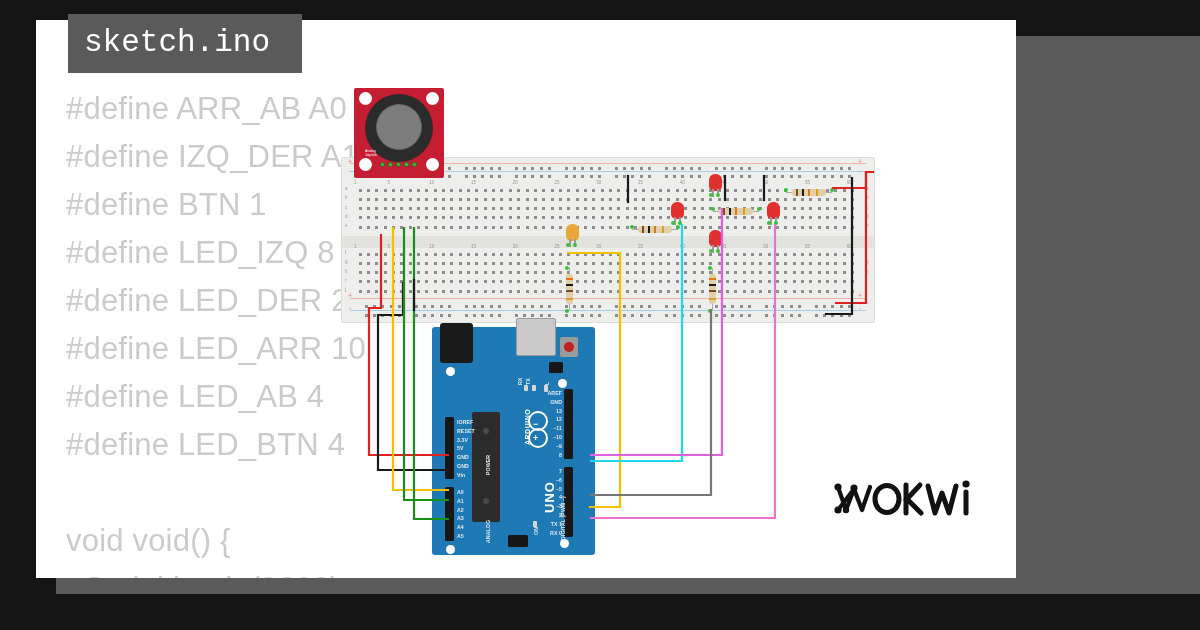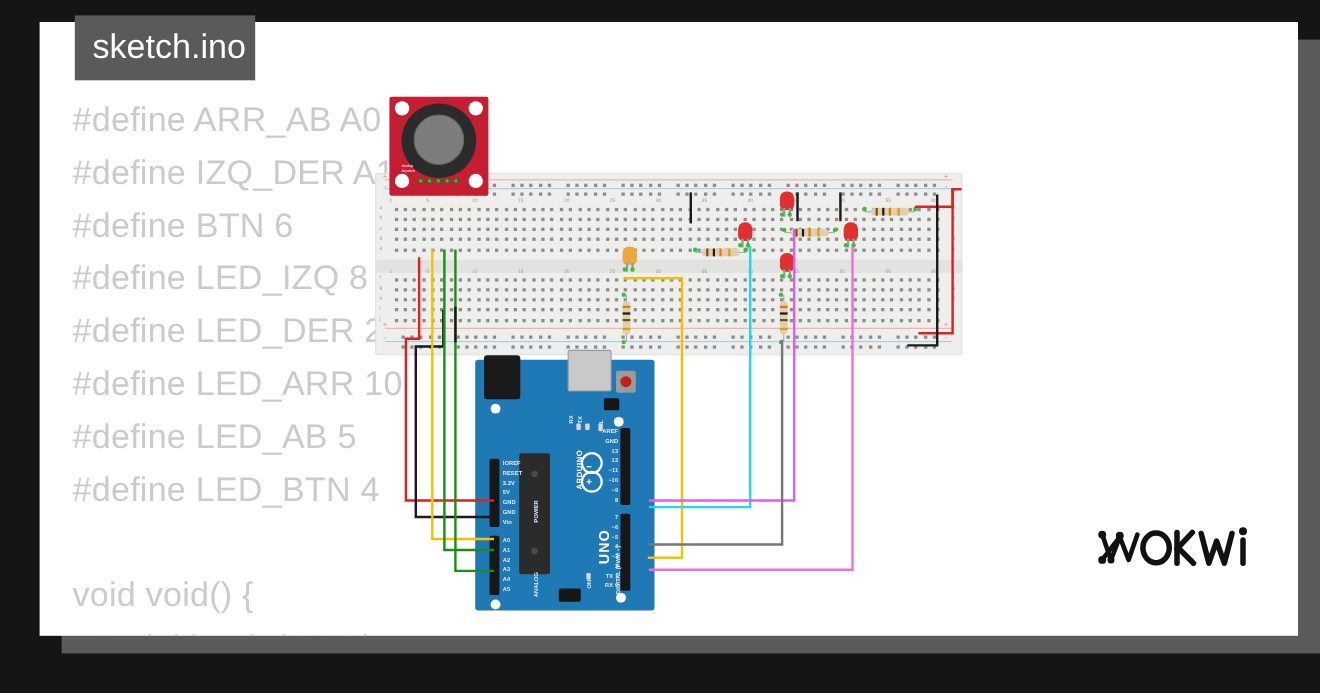"sketch.ino" .tab { font-family: none -> Liberation Mono, monospace; padding: 13px 8px 15px 16px -> 13px 32px 15px 16px }
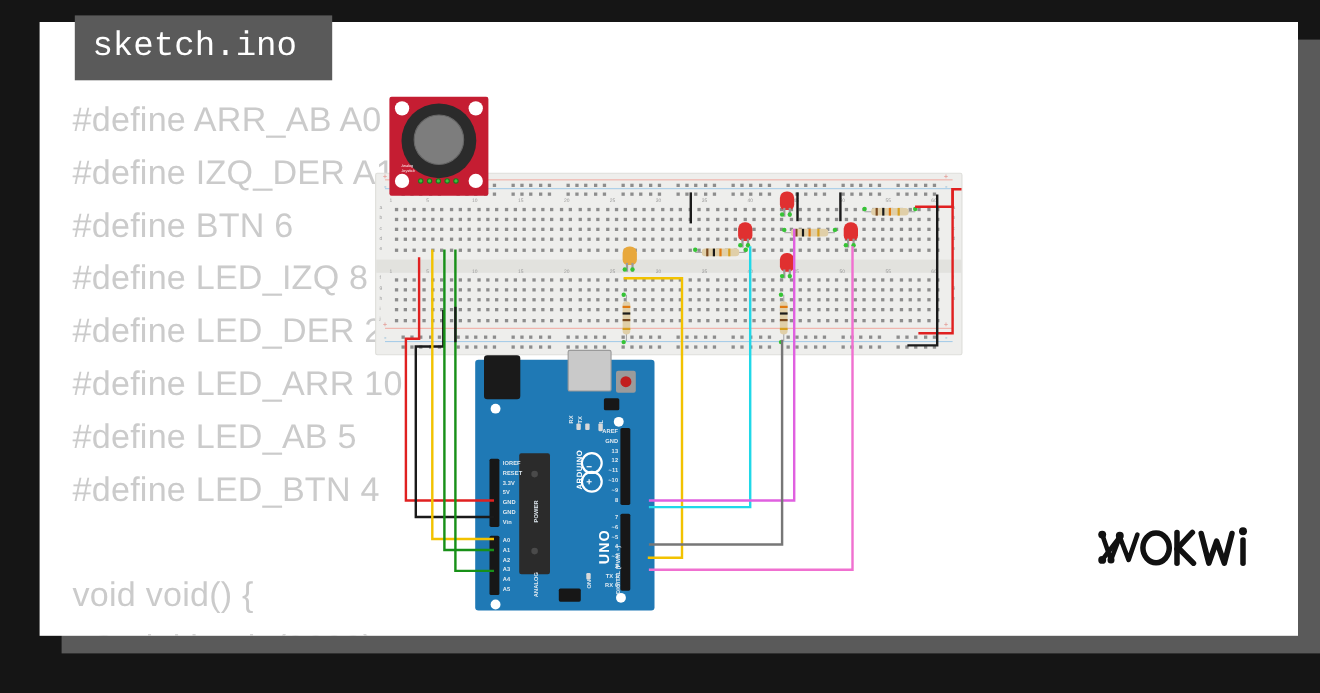"#define ARR_AB A0" .panel { width: 1144px -> 980px }
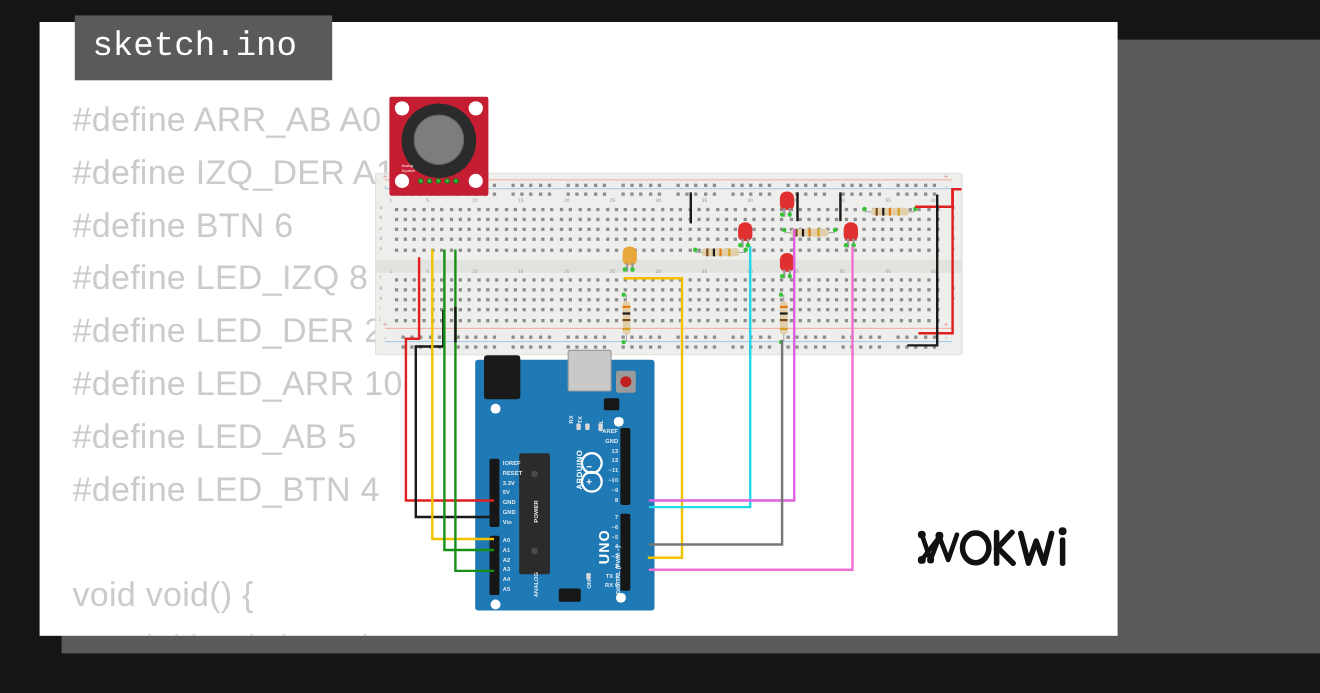"#define BTN 6" div { text: 6 -> 1 }
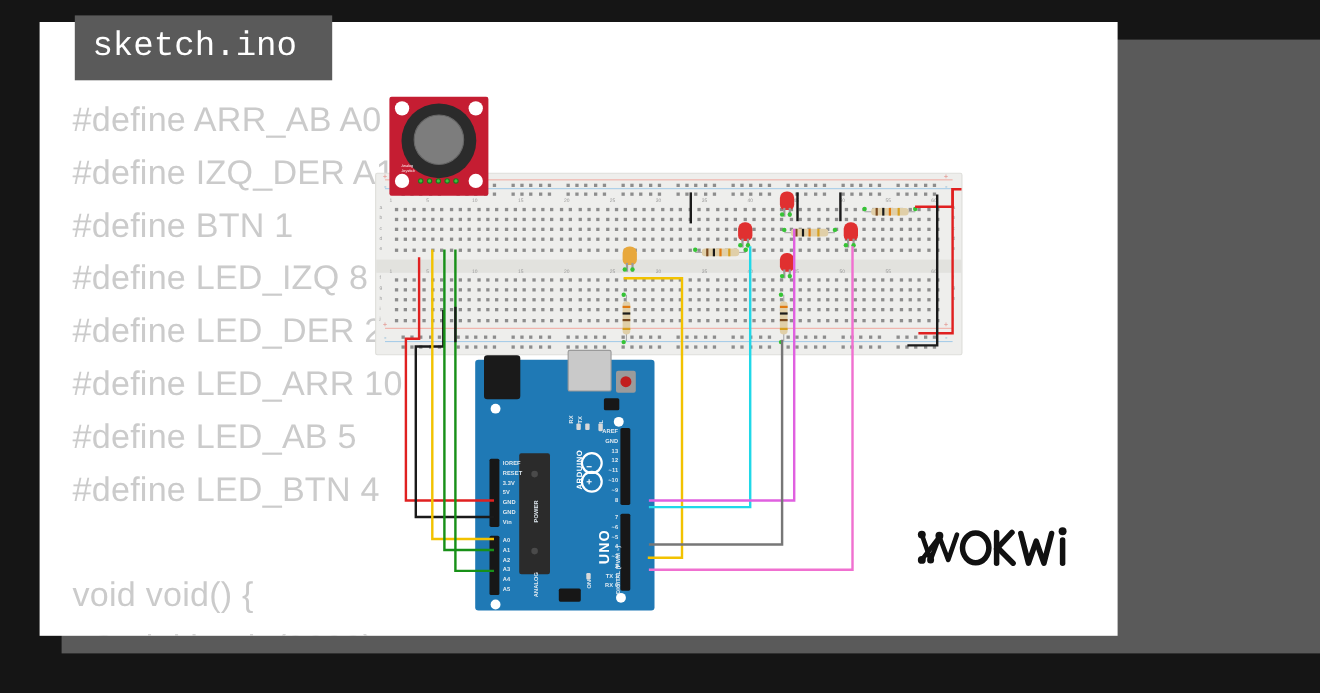"#define LED_AB 5" div { text: 5 -> 4 }
